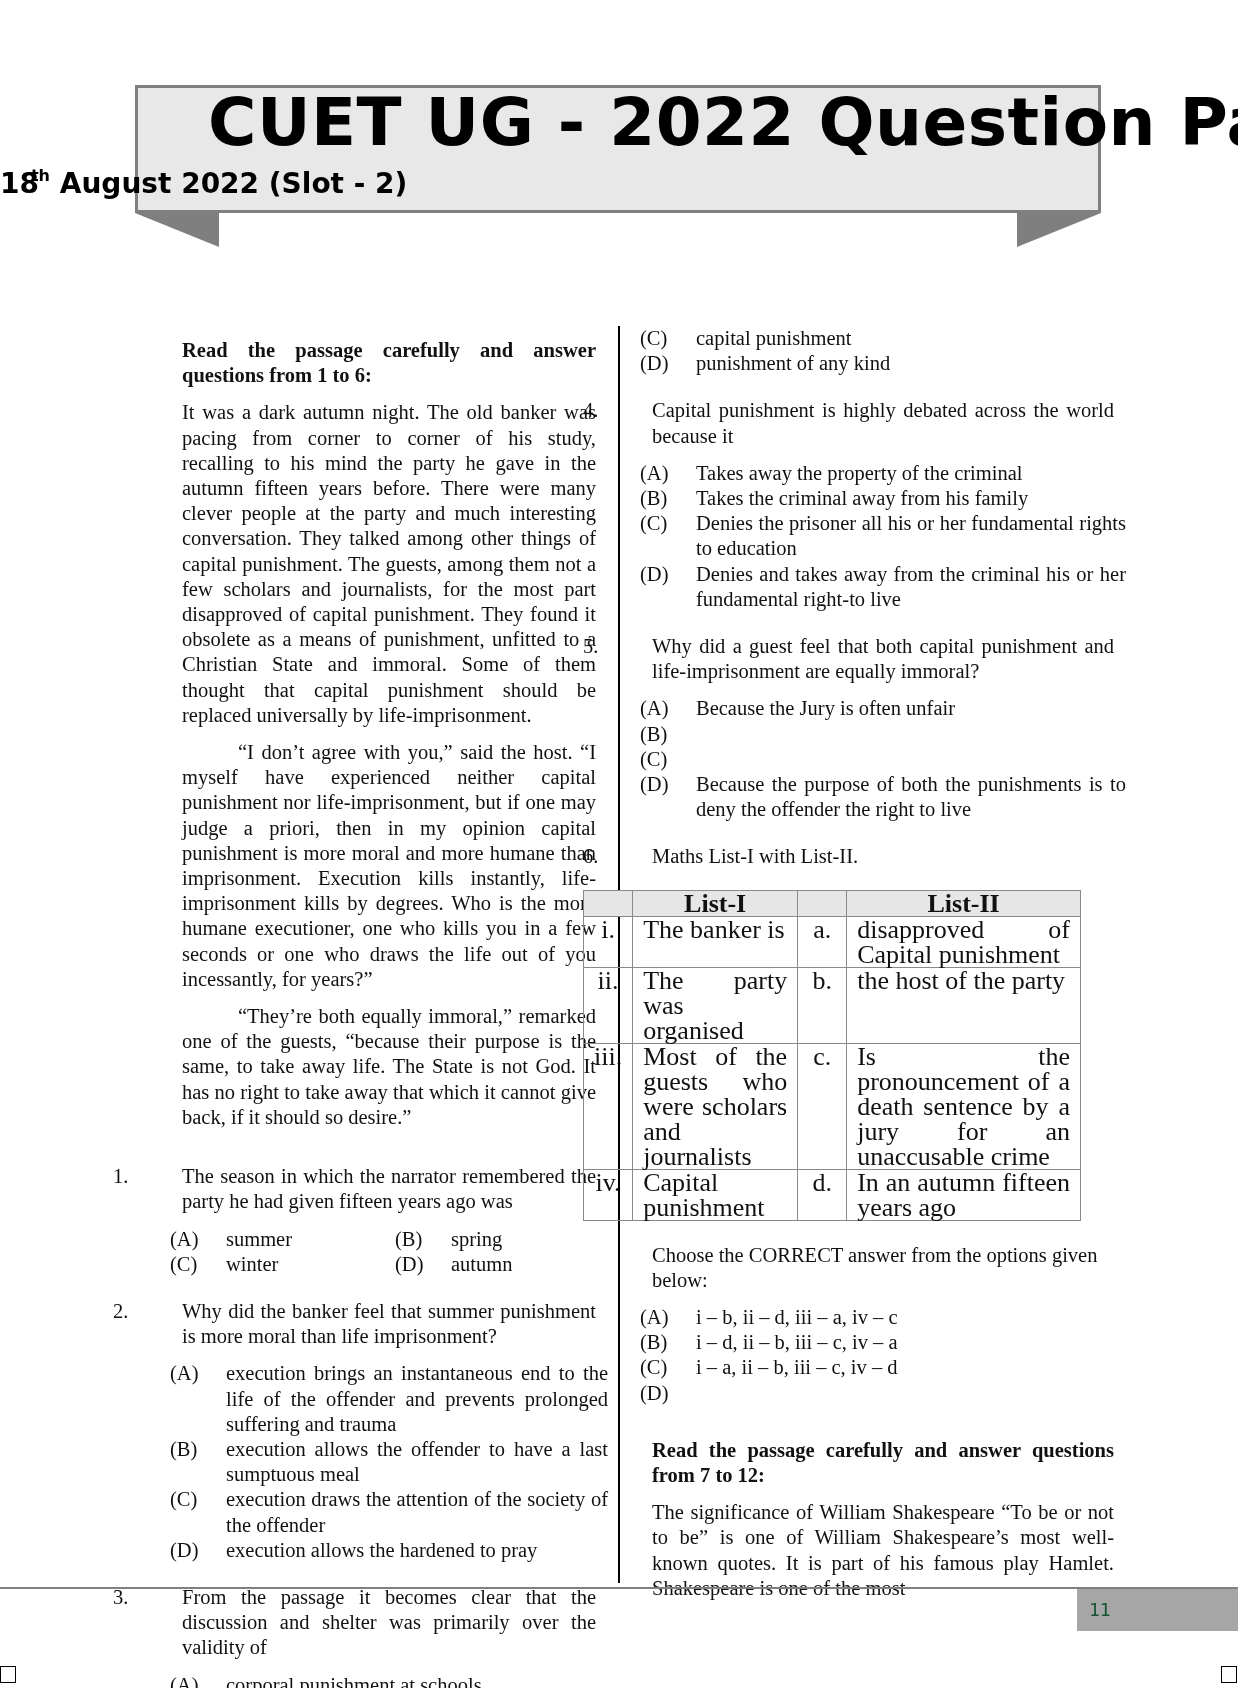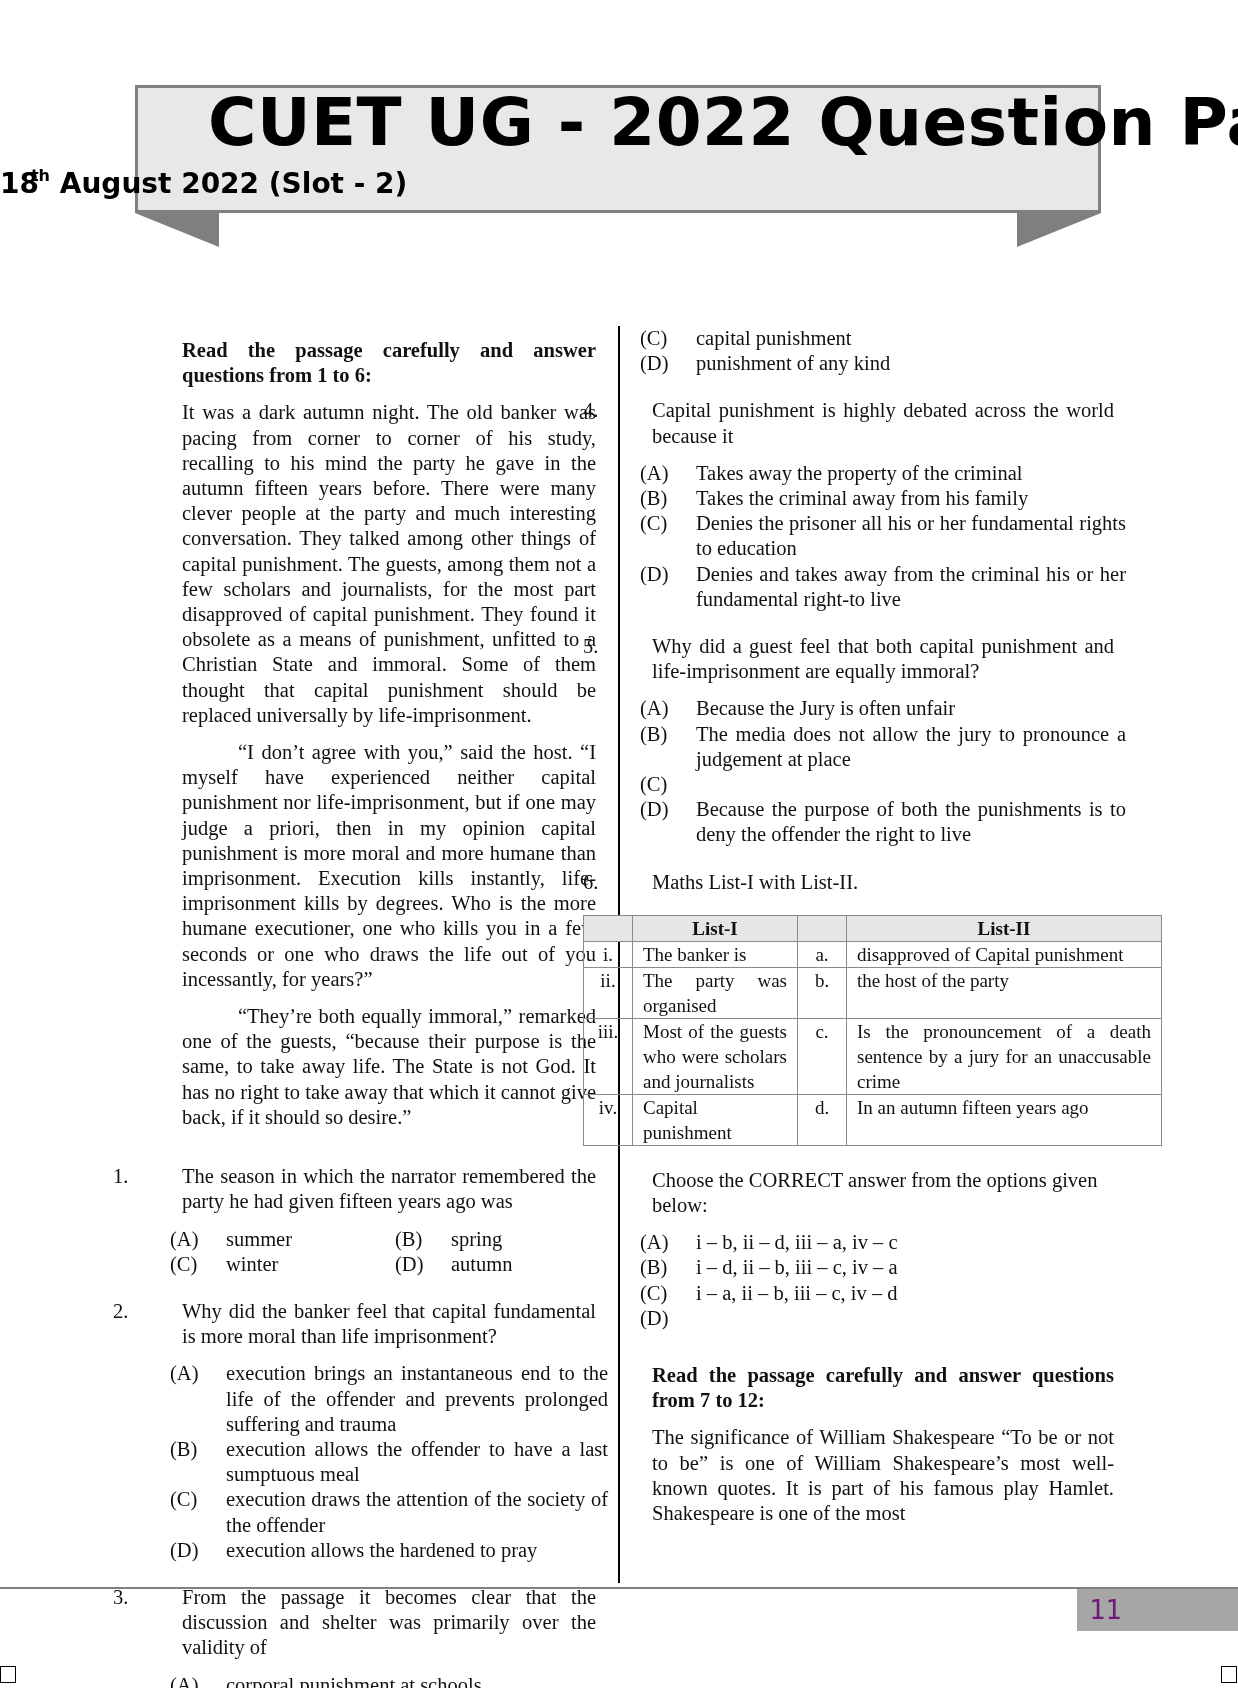"The media does not allow" span.txt { html: <span>The media does not allow the jury to pronounce a judgement at place</span> -> none }
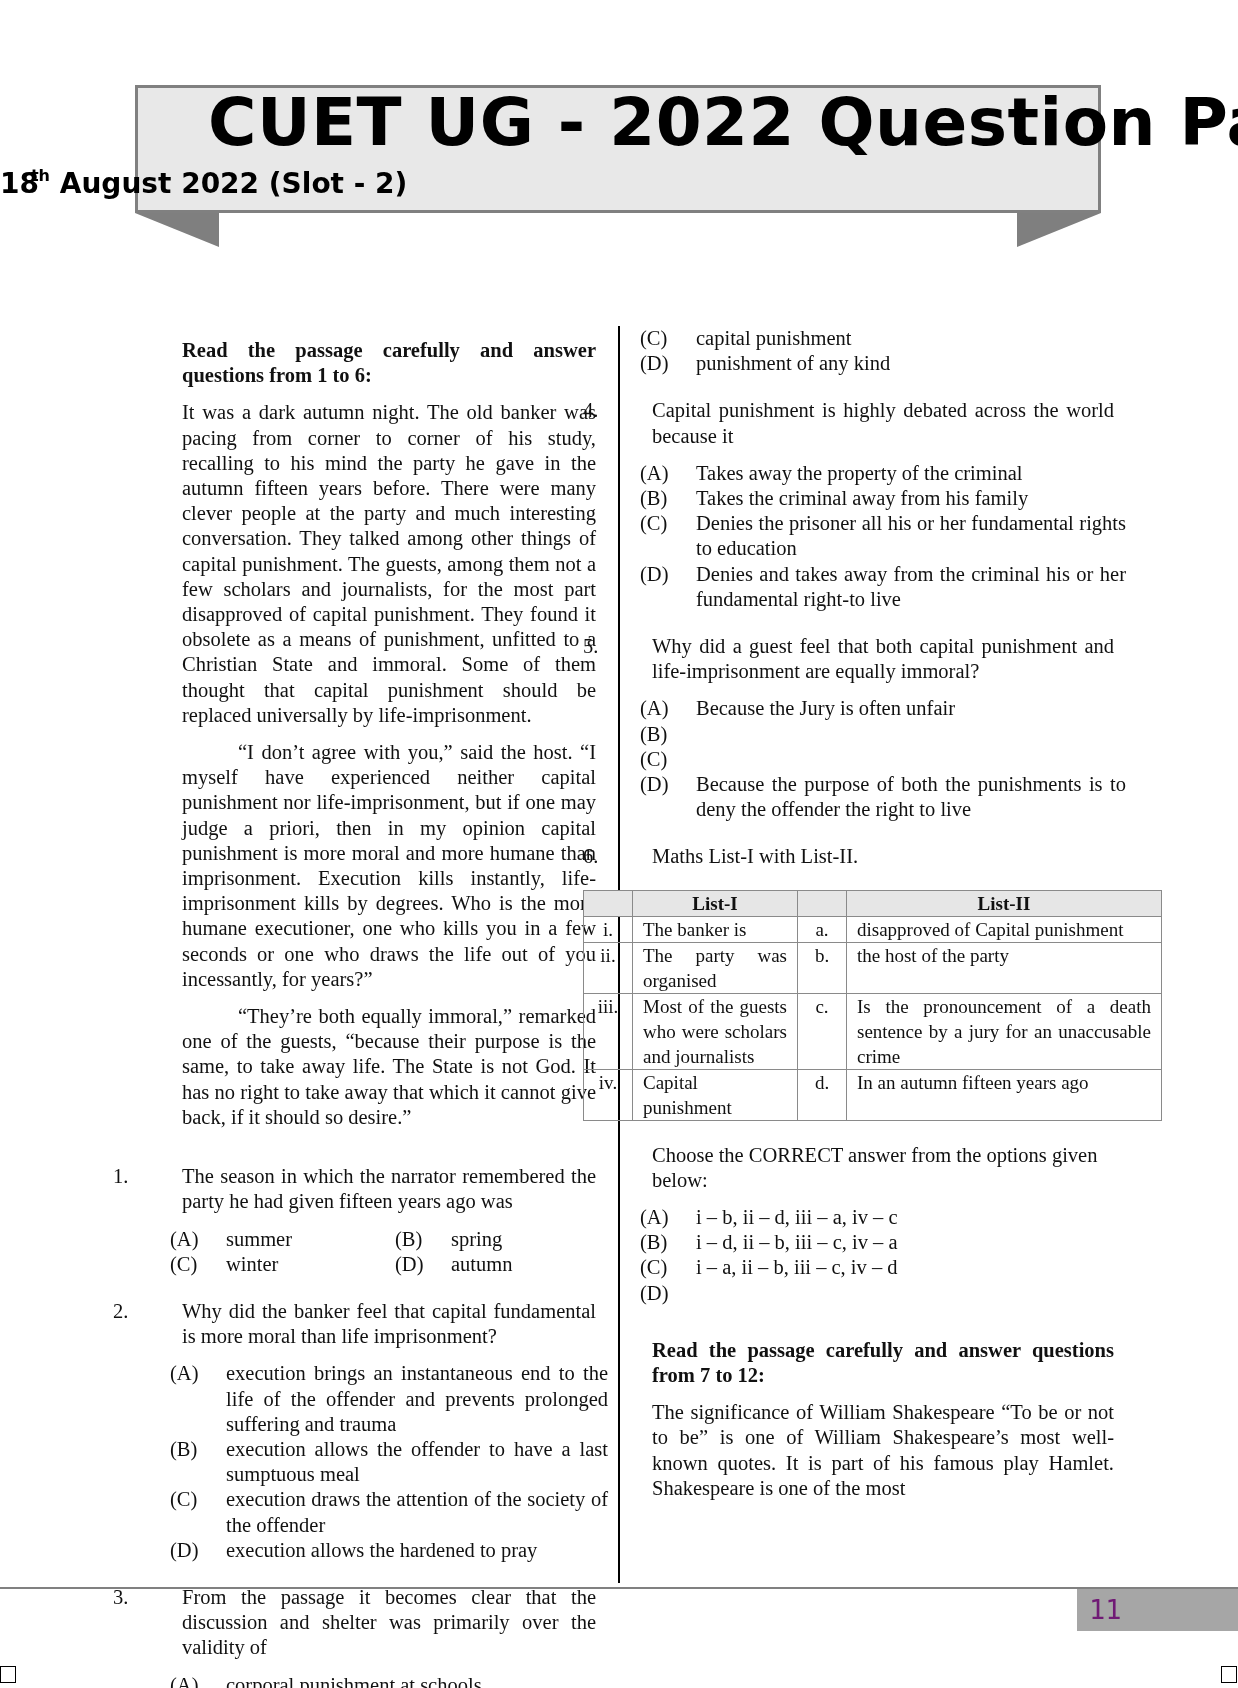"List-I" table.match { font-size: 19px -> 26px; width: 579px -> 498px }
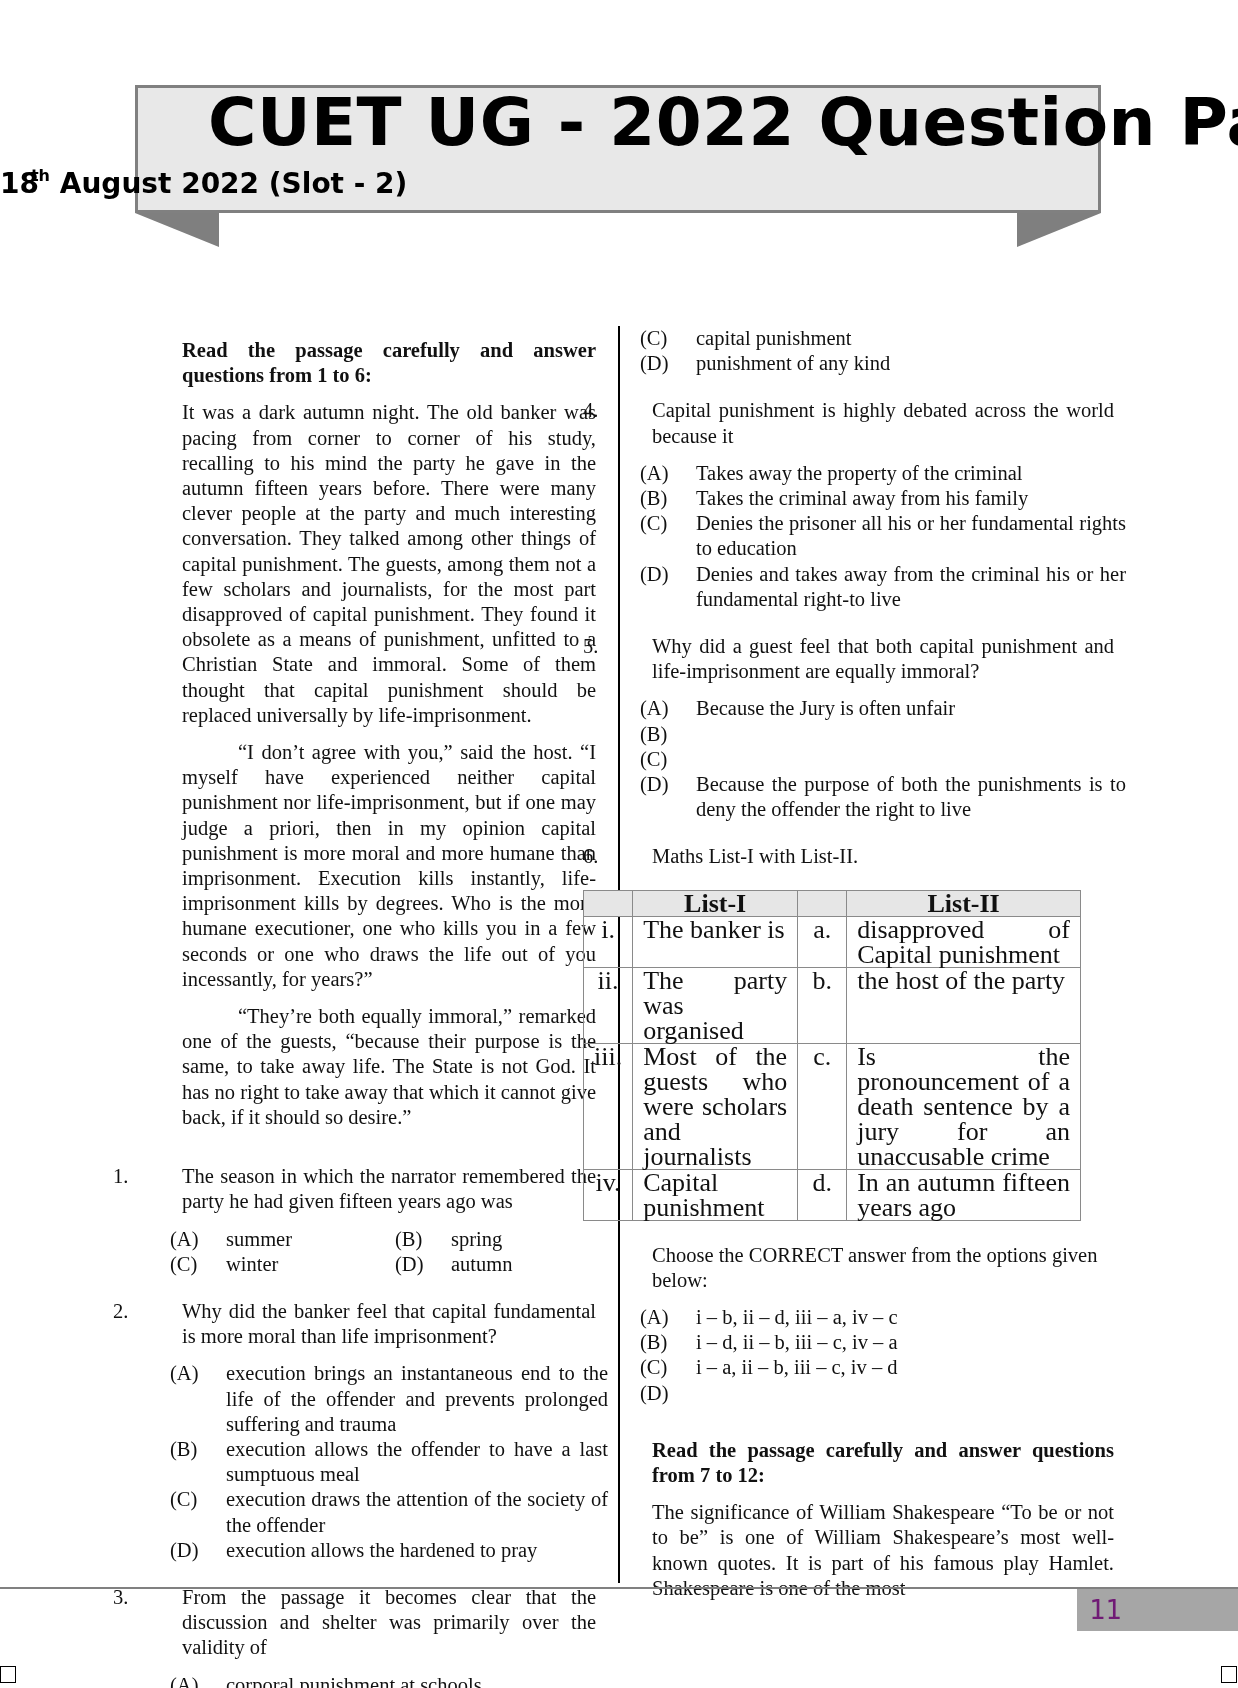"Why did the banker feel" p.just { text: capital fundamental -> summer punishment }
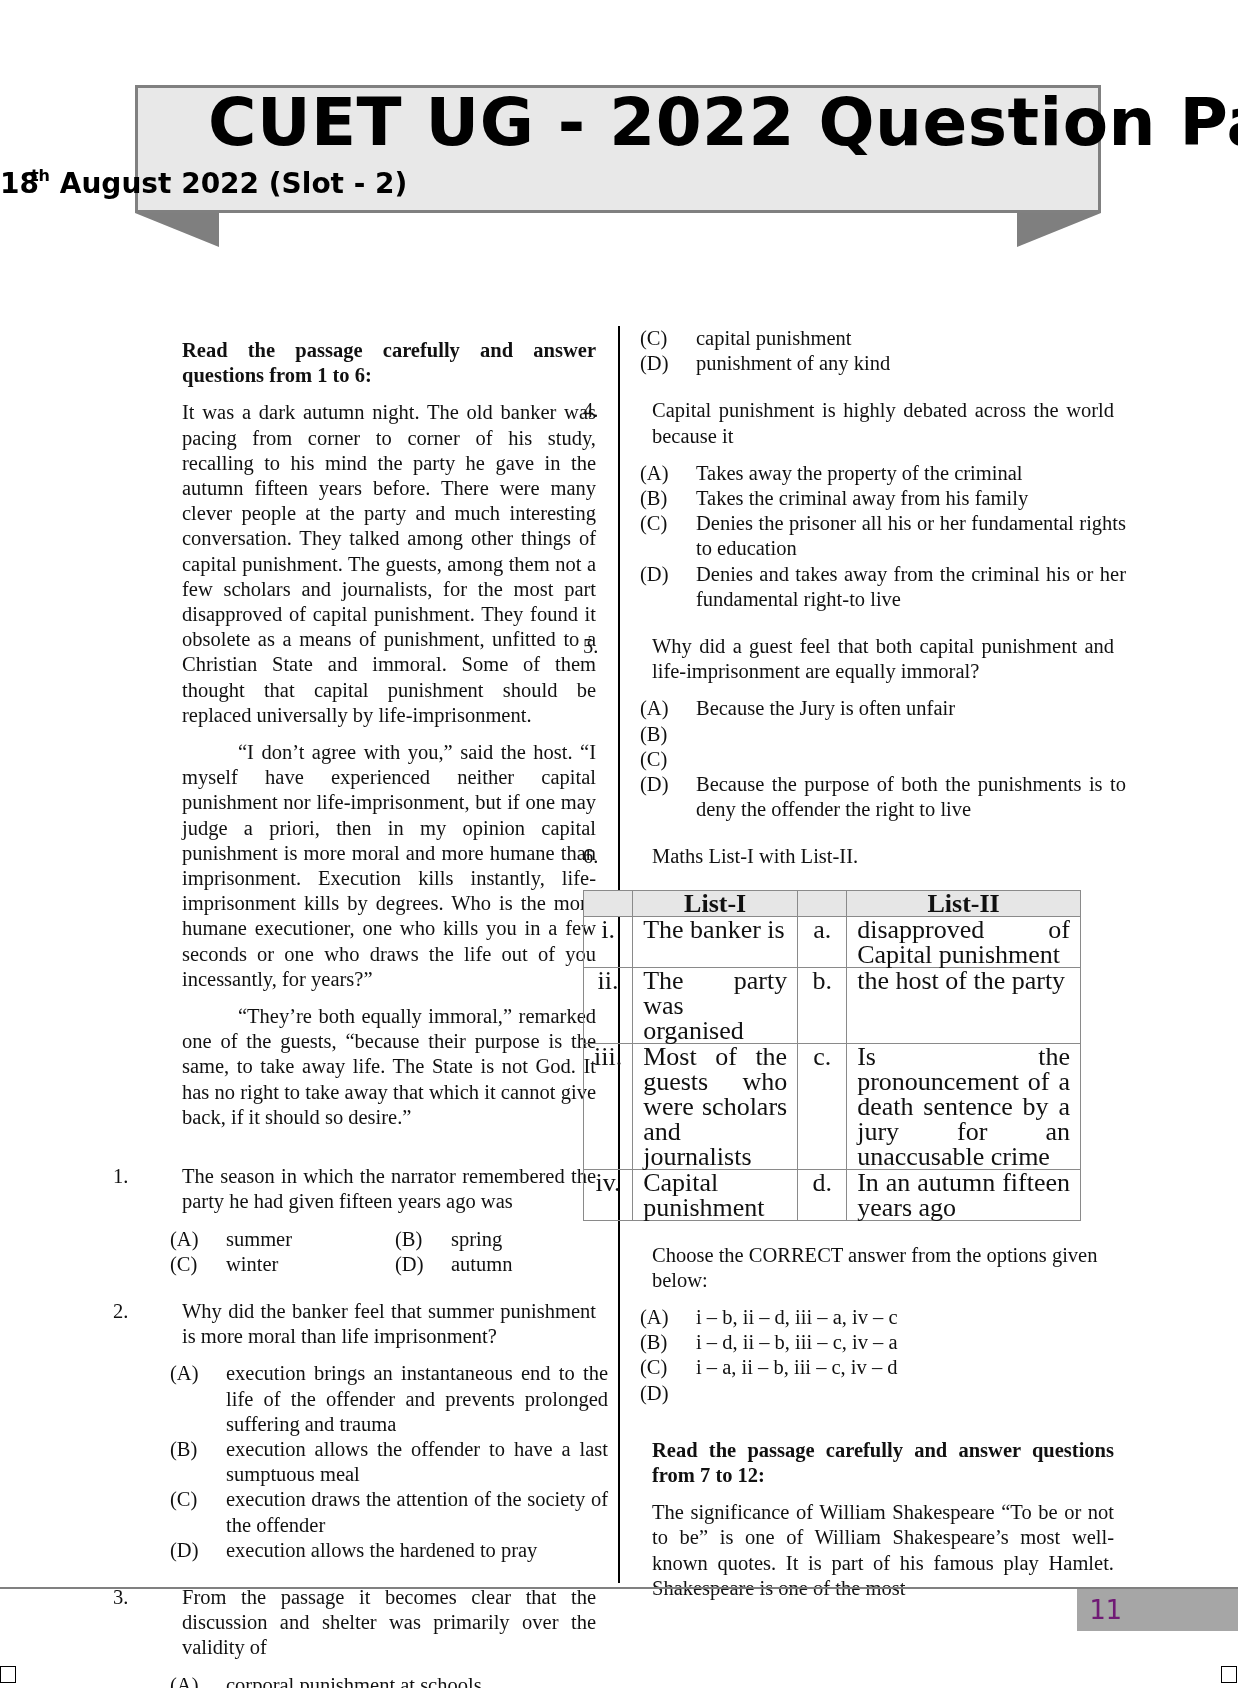"11" .pagebox { color: #701a75 -> #14532d; font-size: 27px -> 18px }
